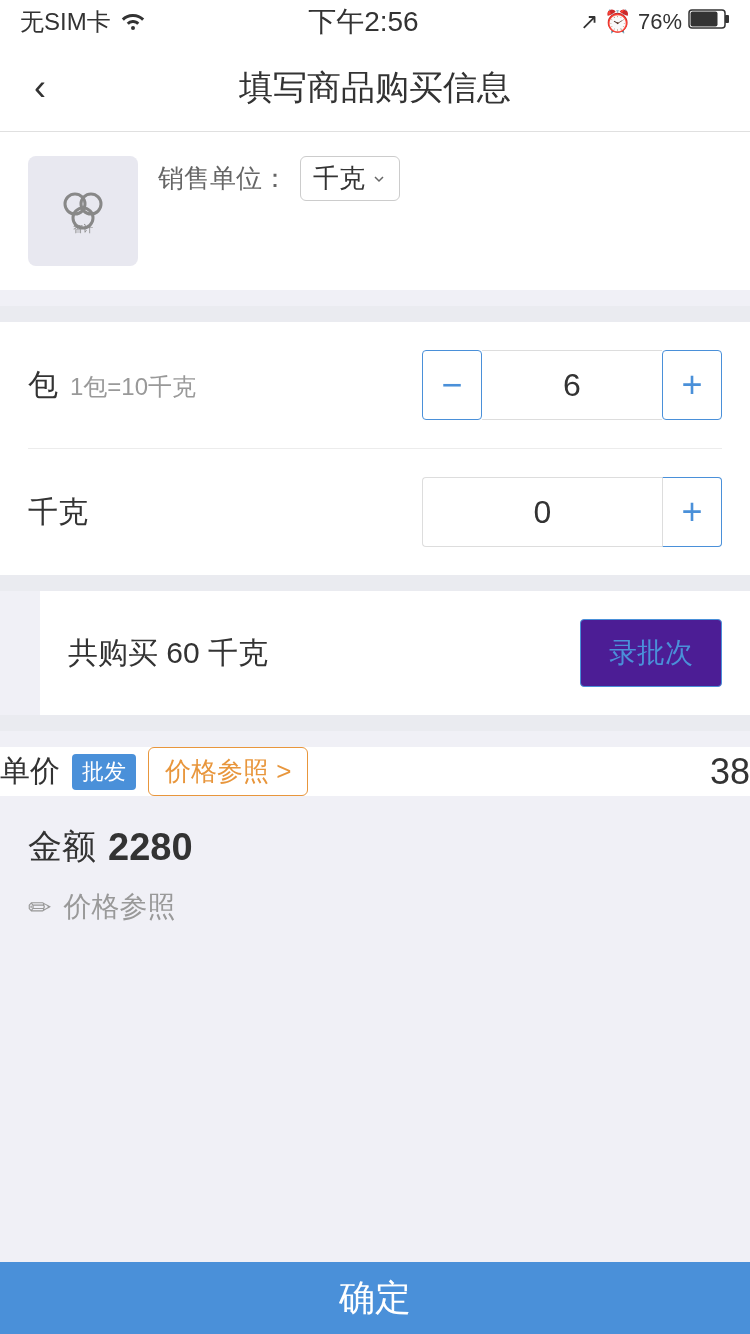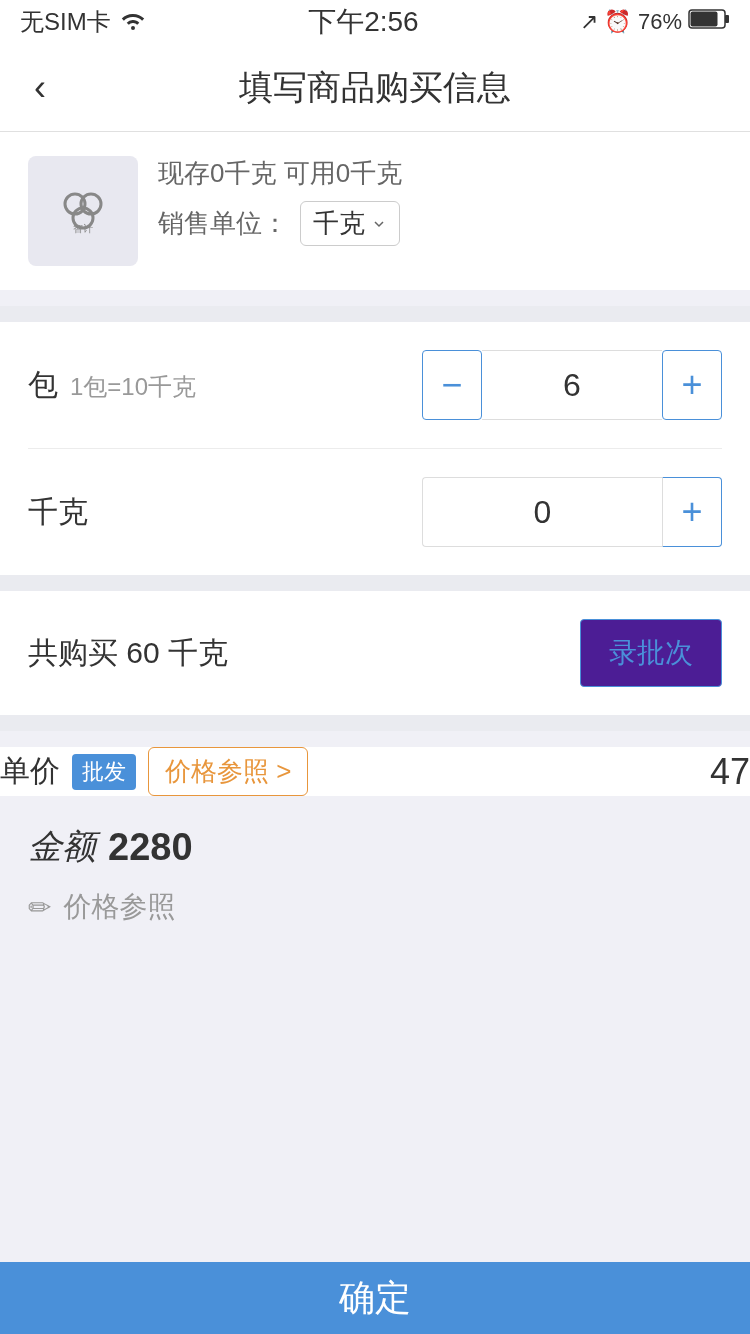"现存0千克 可用0千克" div.product-stock { html: <div>现存0千克 可用0千克</div> -> none }
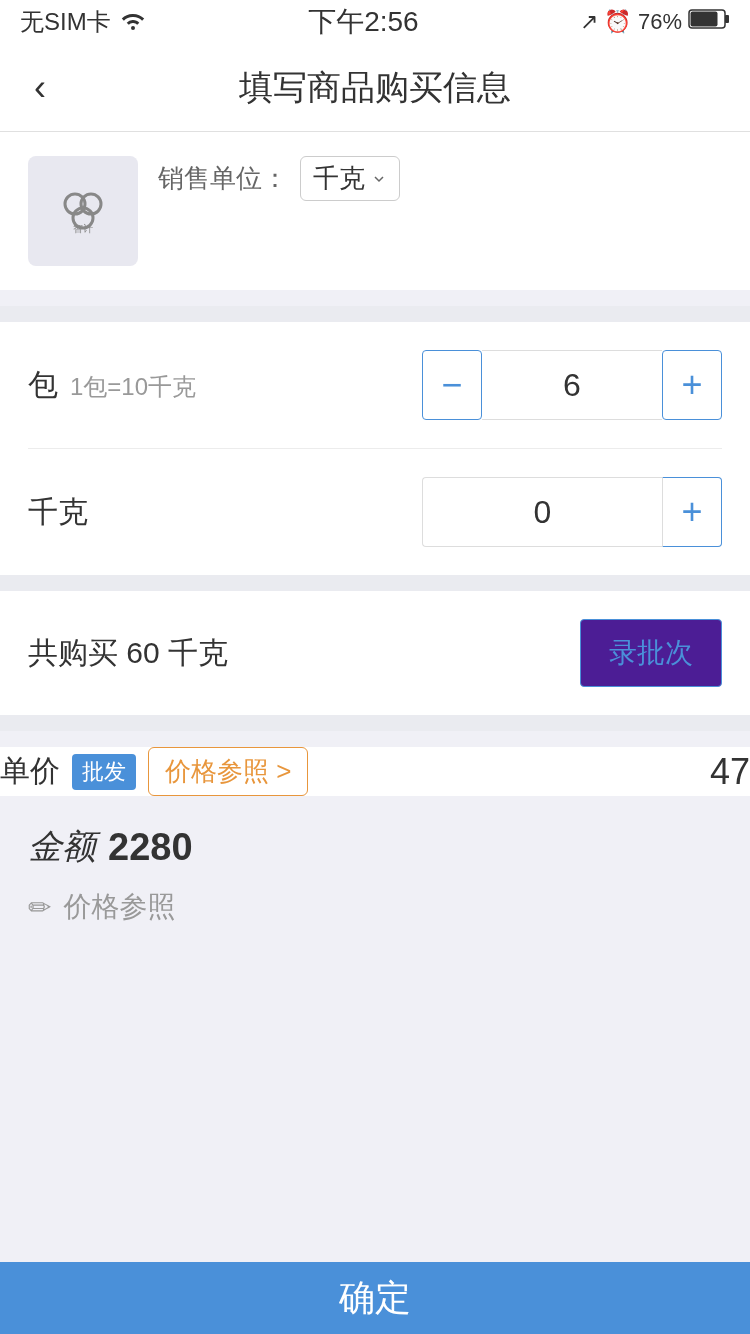"共购买 60 千克" .summary-section { margin-left: none -> 40px }
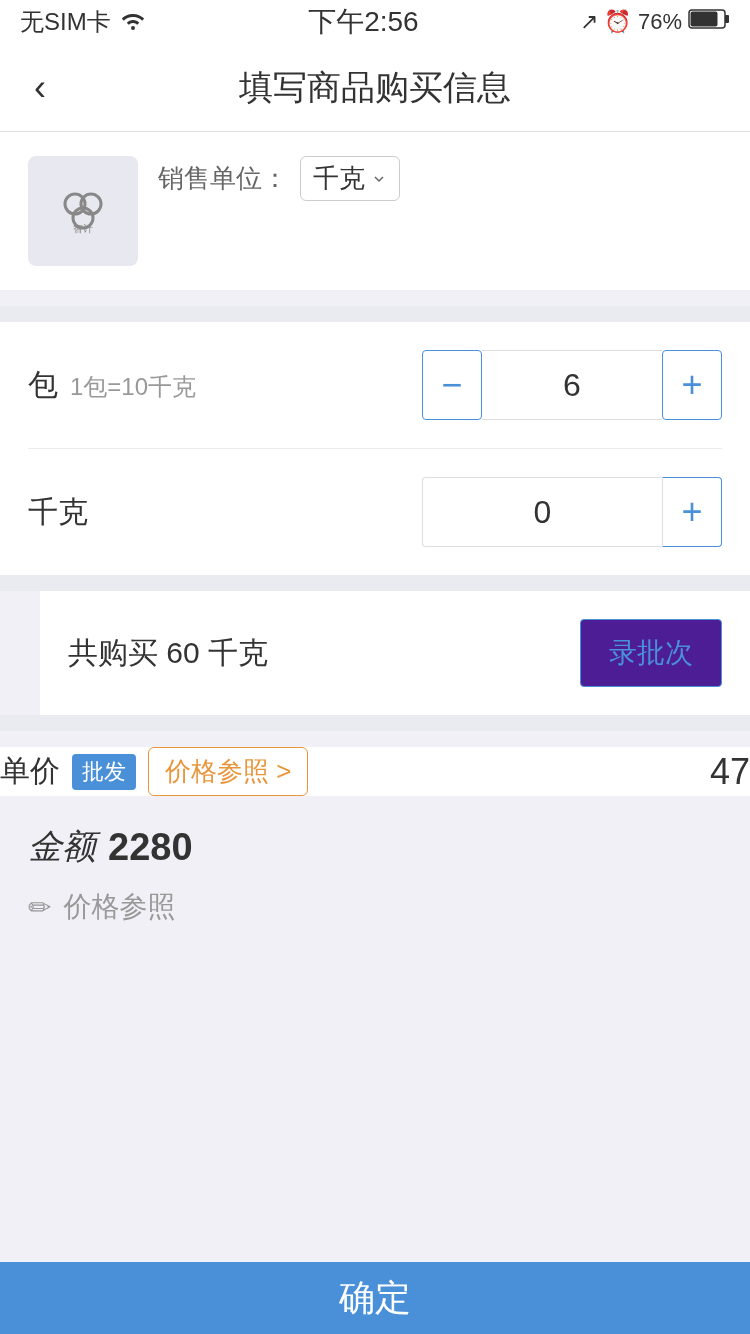"47" span.price-value { text: 47 -> 38 }
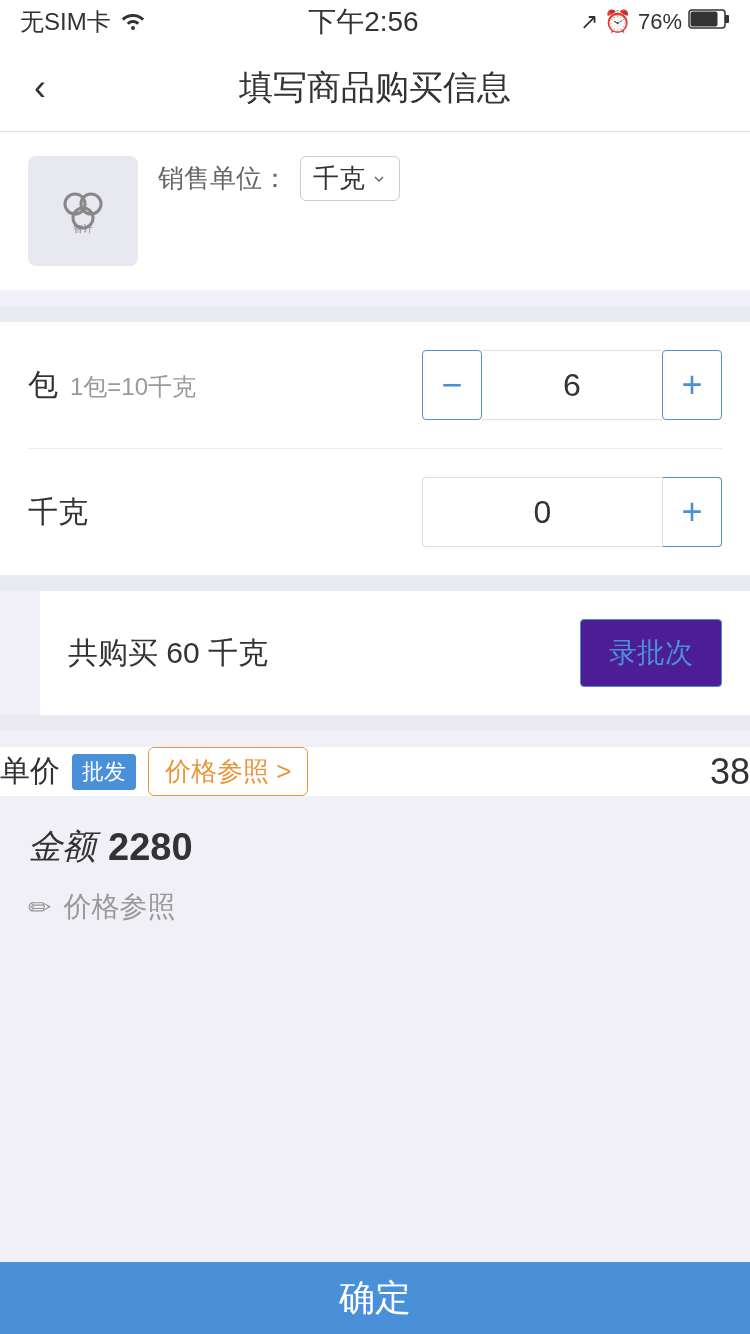"金额" .amount-label { font-style: italic -> none }
